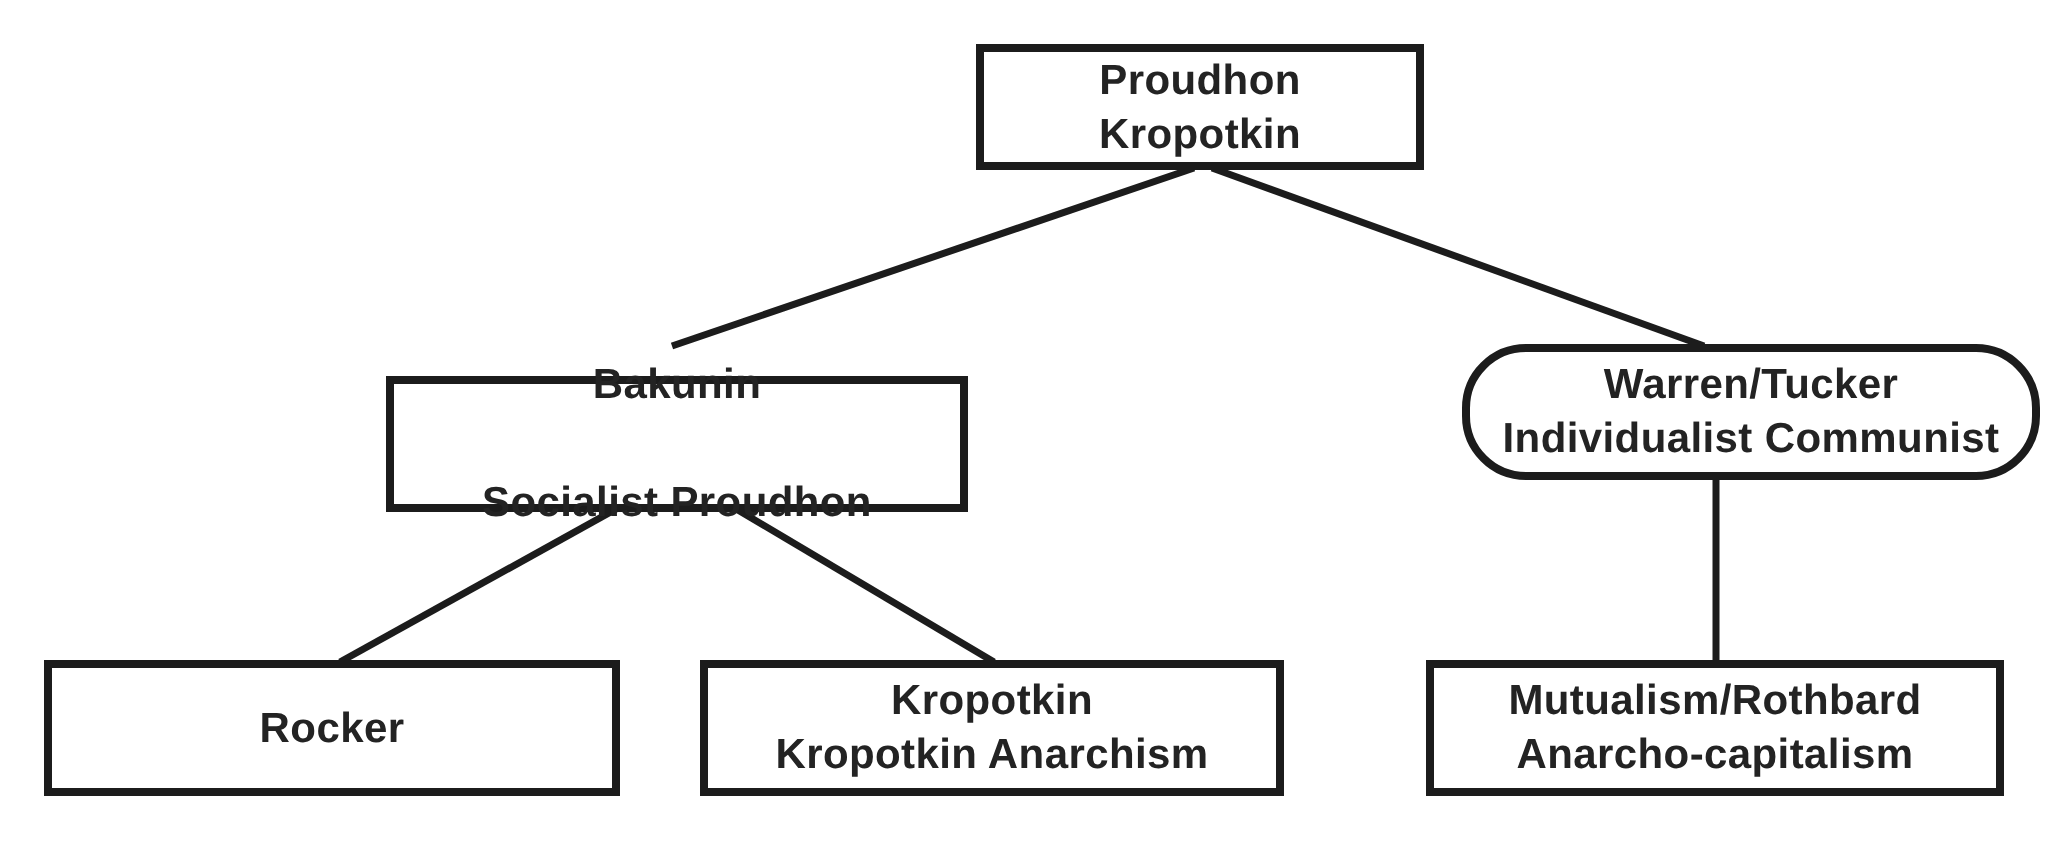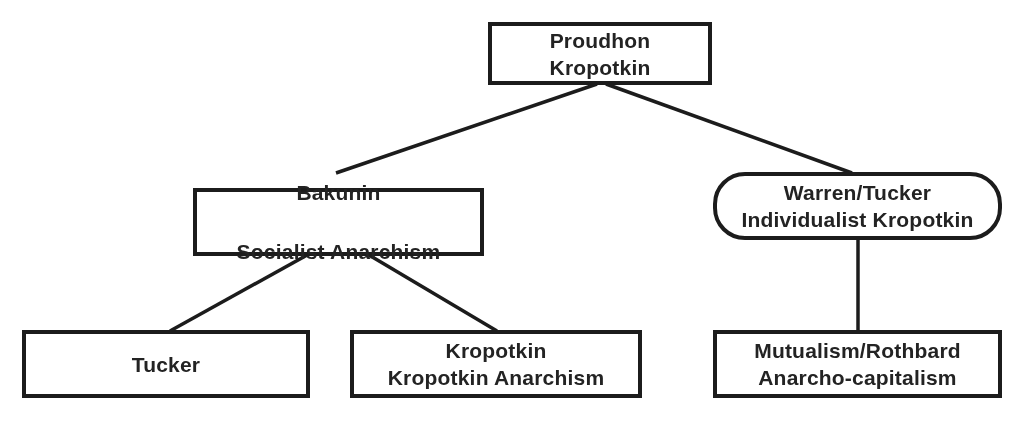"Warren/Tucker" #node-warren { left: 713px -> 731px }
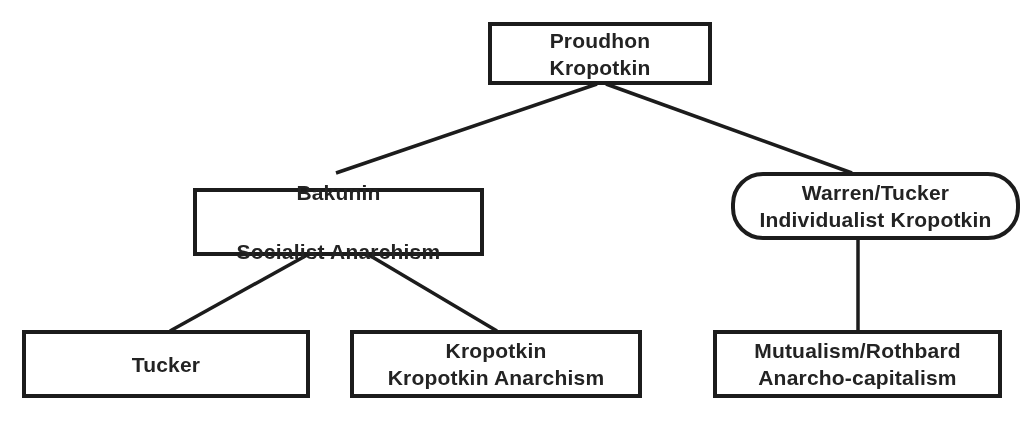"Individualist Kropotkin" span.line2 { text: Kropotkin -> Communist }
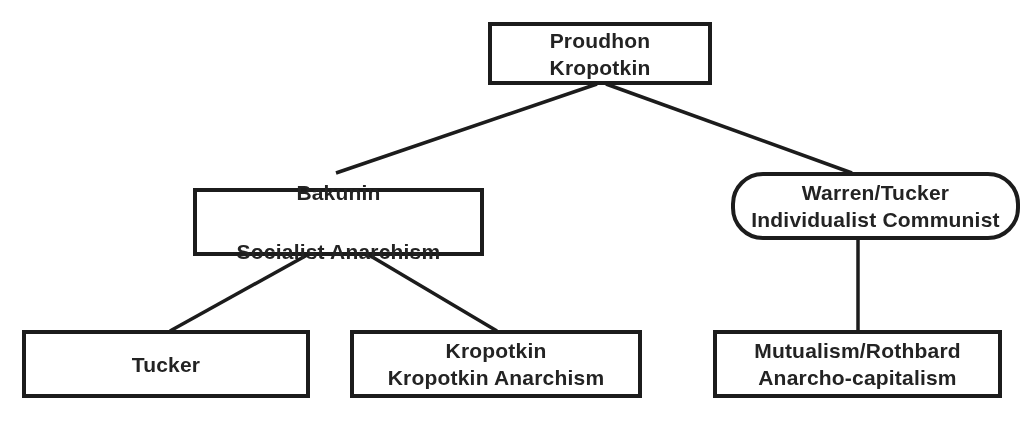"Socialist Anarchism" span.line2 { text: Anarchism -> Proudhon }
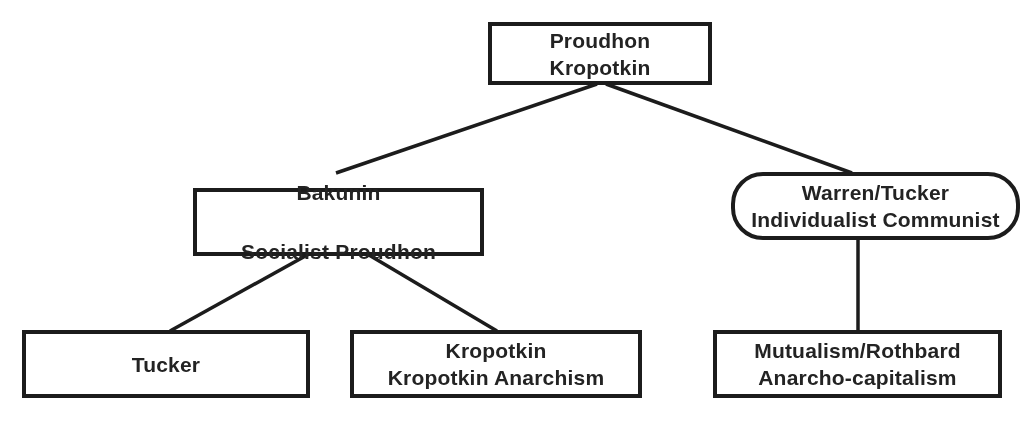"Tucker" span.line1 { text: Tucker -> Rocker }
